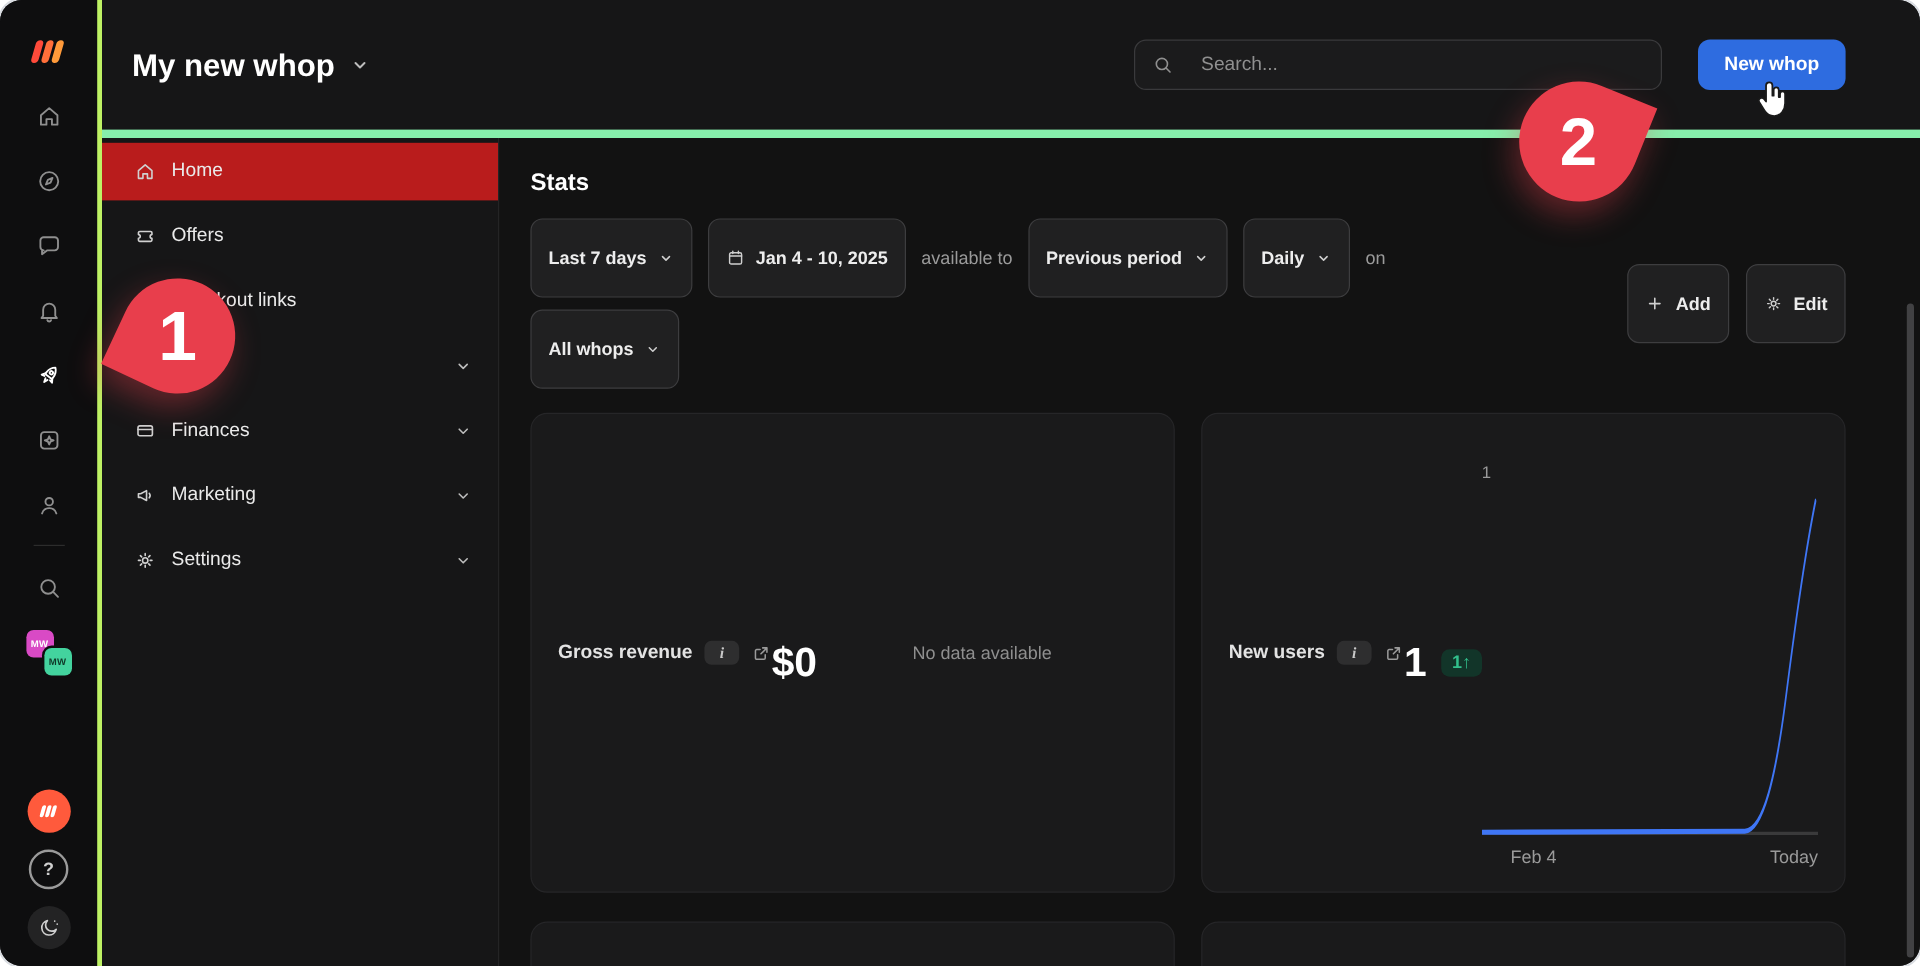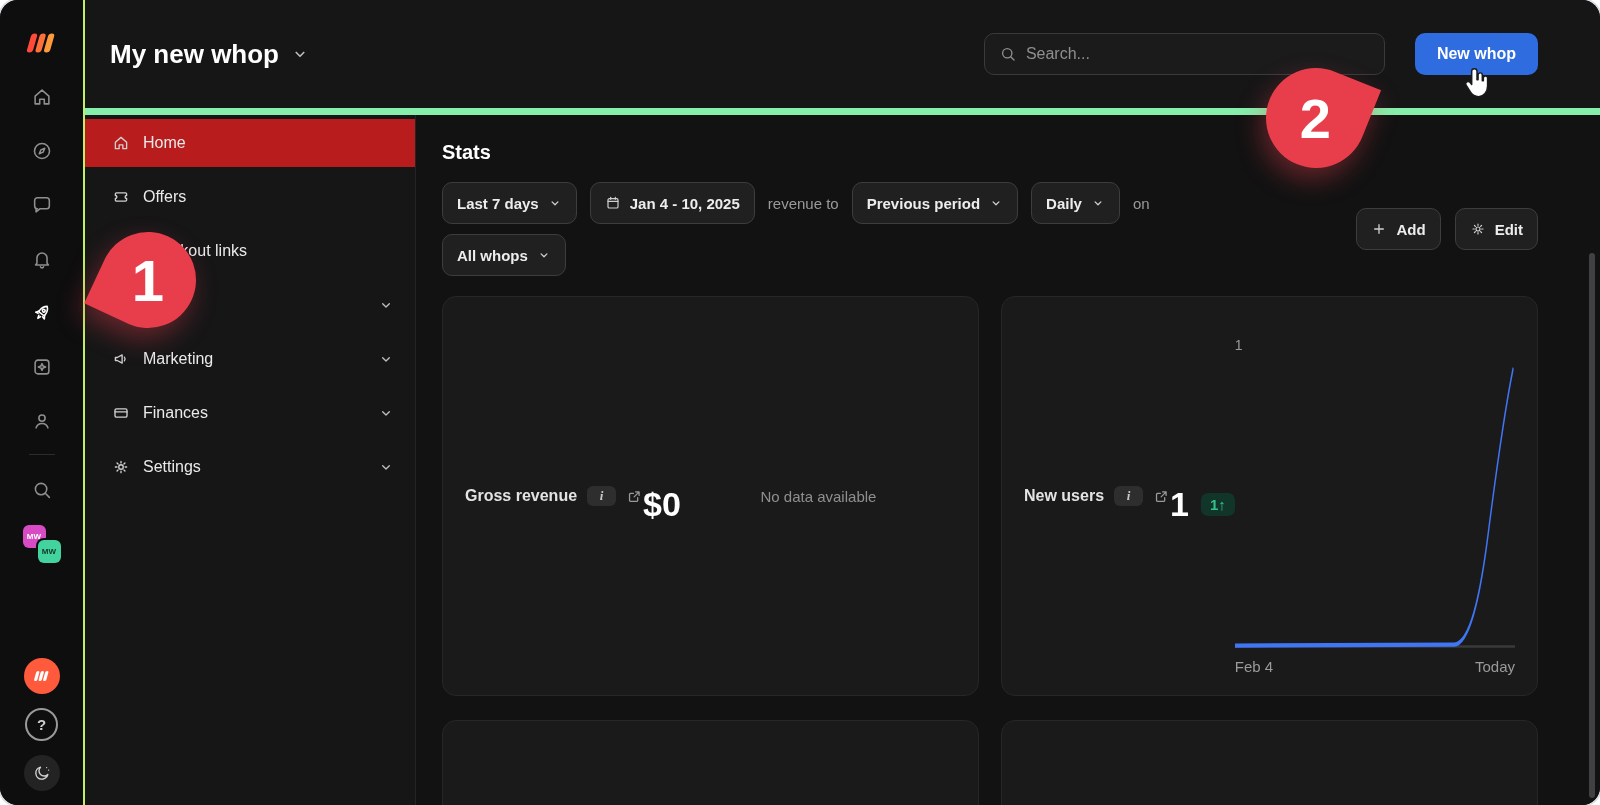"Search..." .searchbox { gap: 7px -> 21px; width: 401px -> 440px }
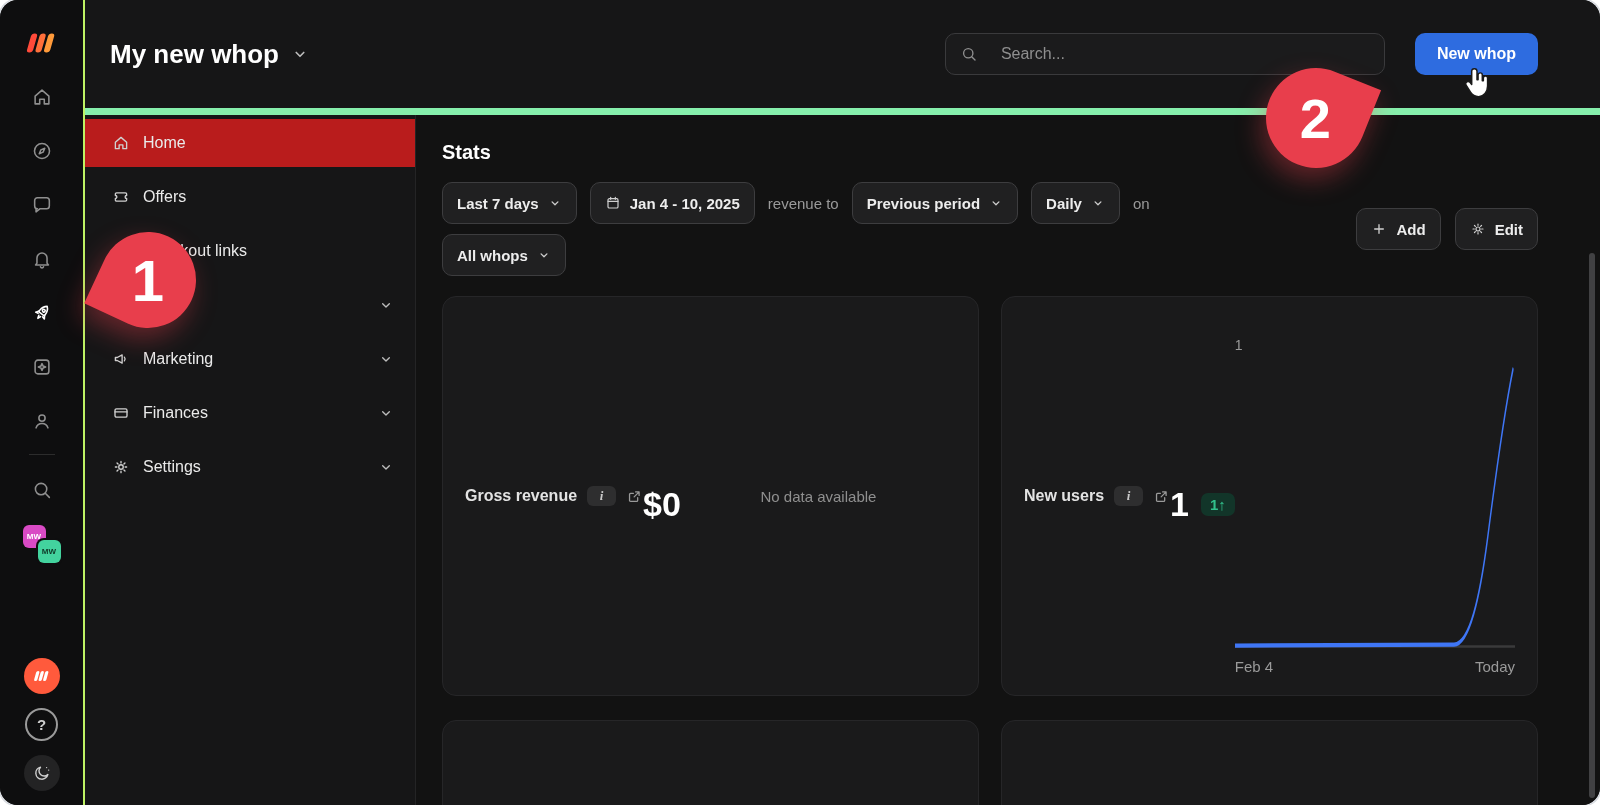"Last 7 days" .pill { padding: 0 14px -> 12px 14px }
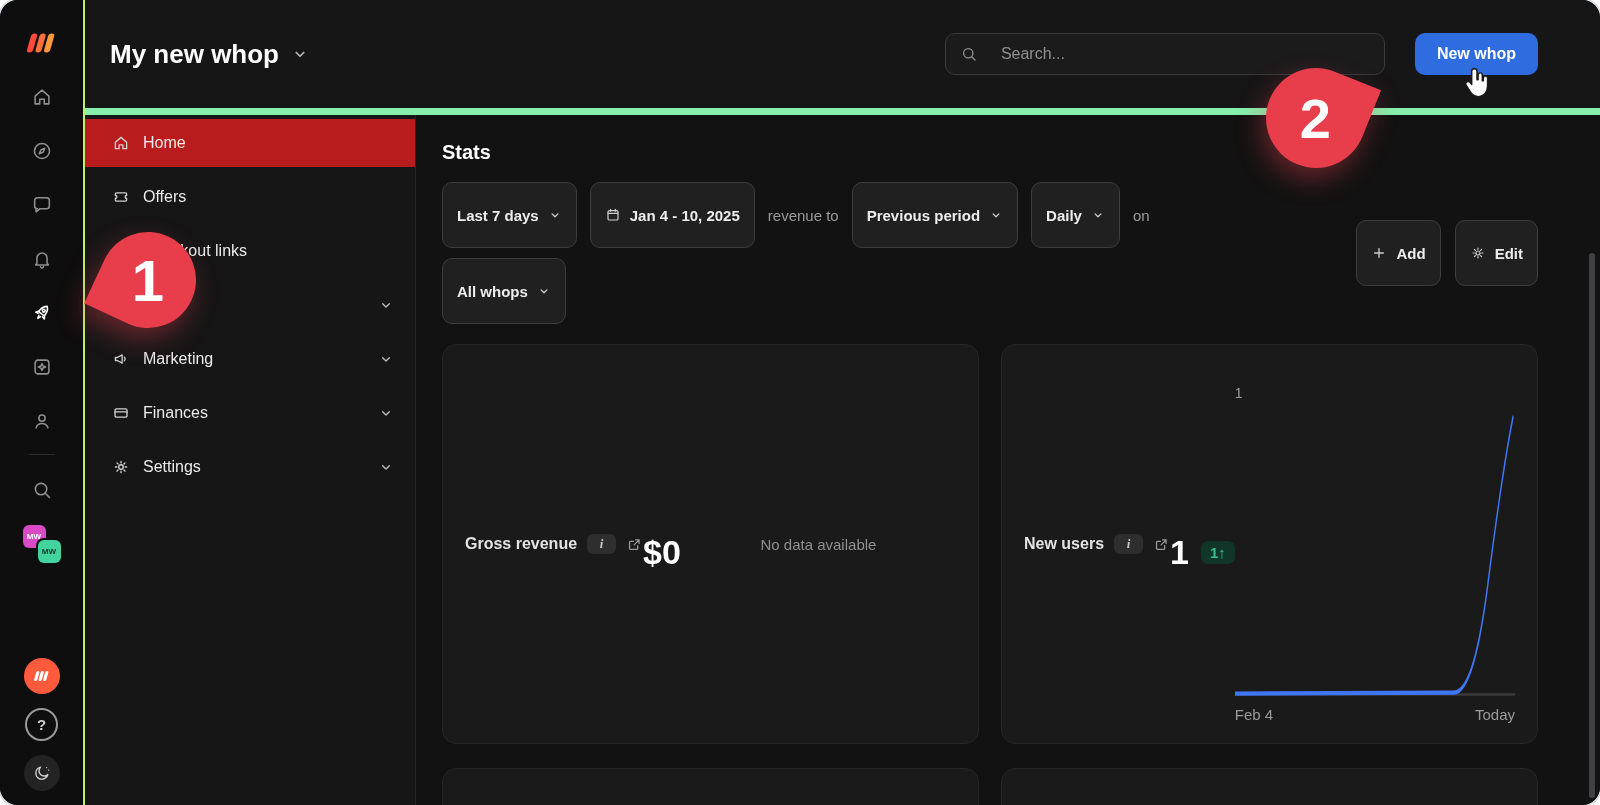"revenue to" span.muted { text: revenue -> available }
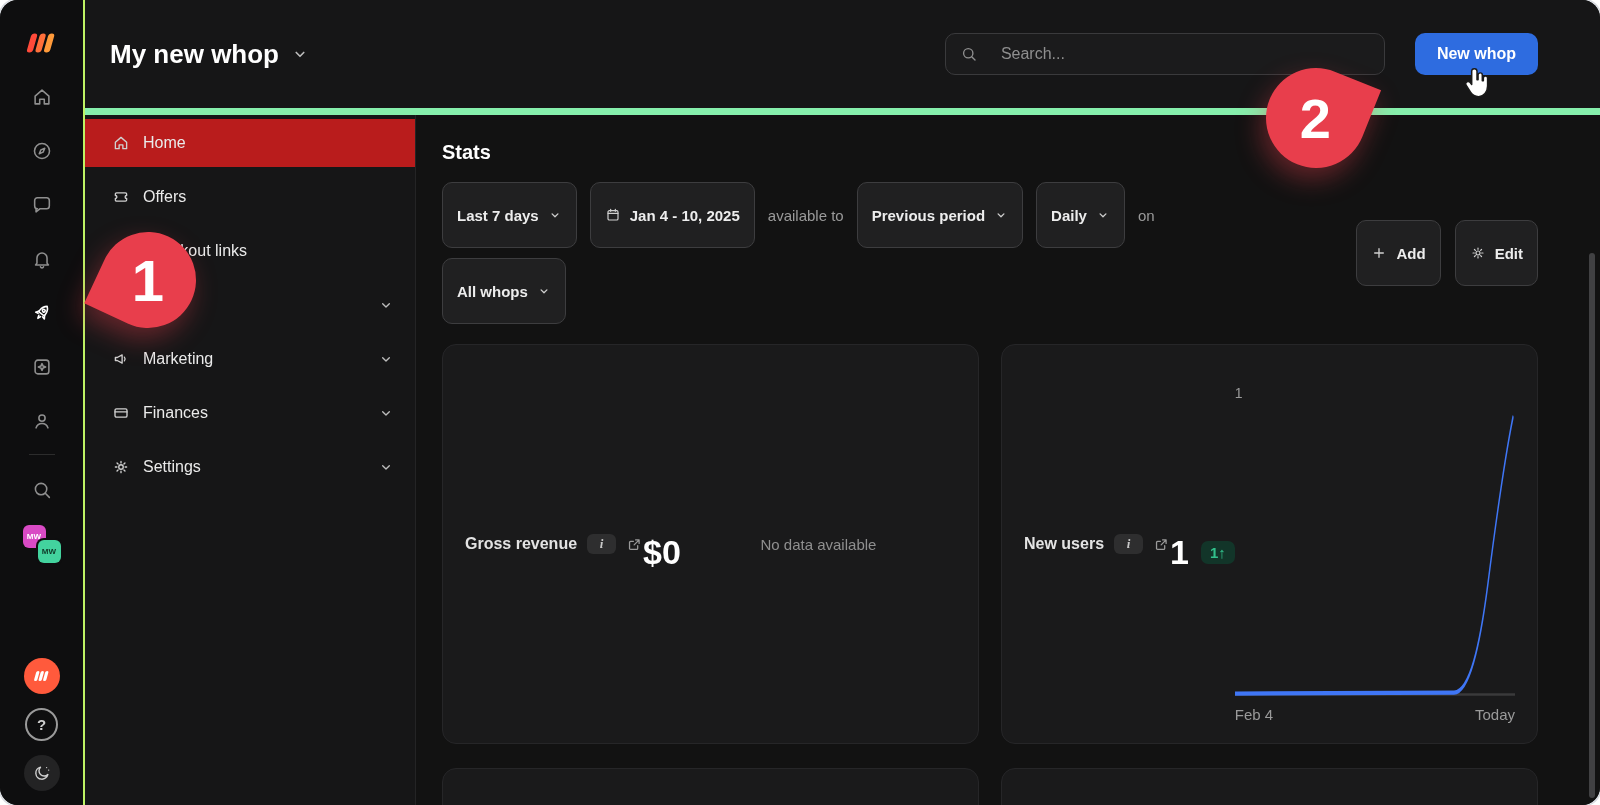"Marketing" div.srow { order: before "Finances" -> after "Finances" }
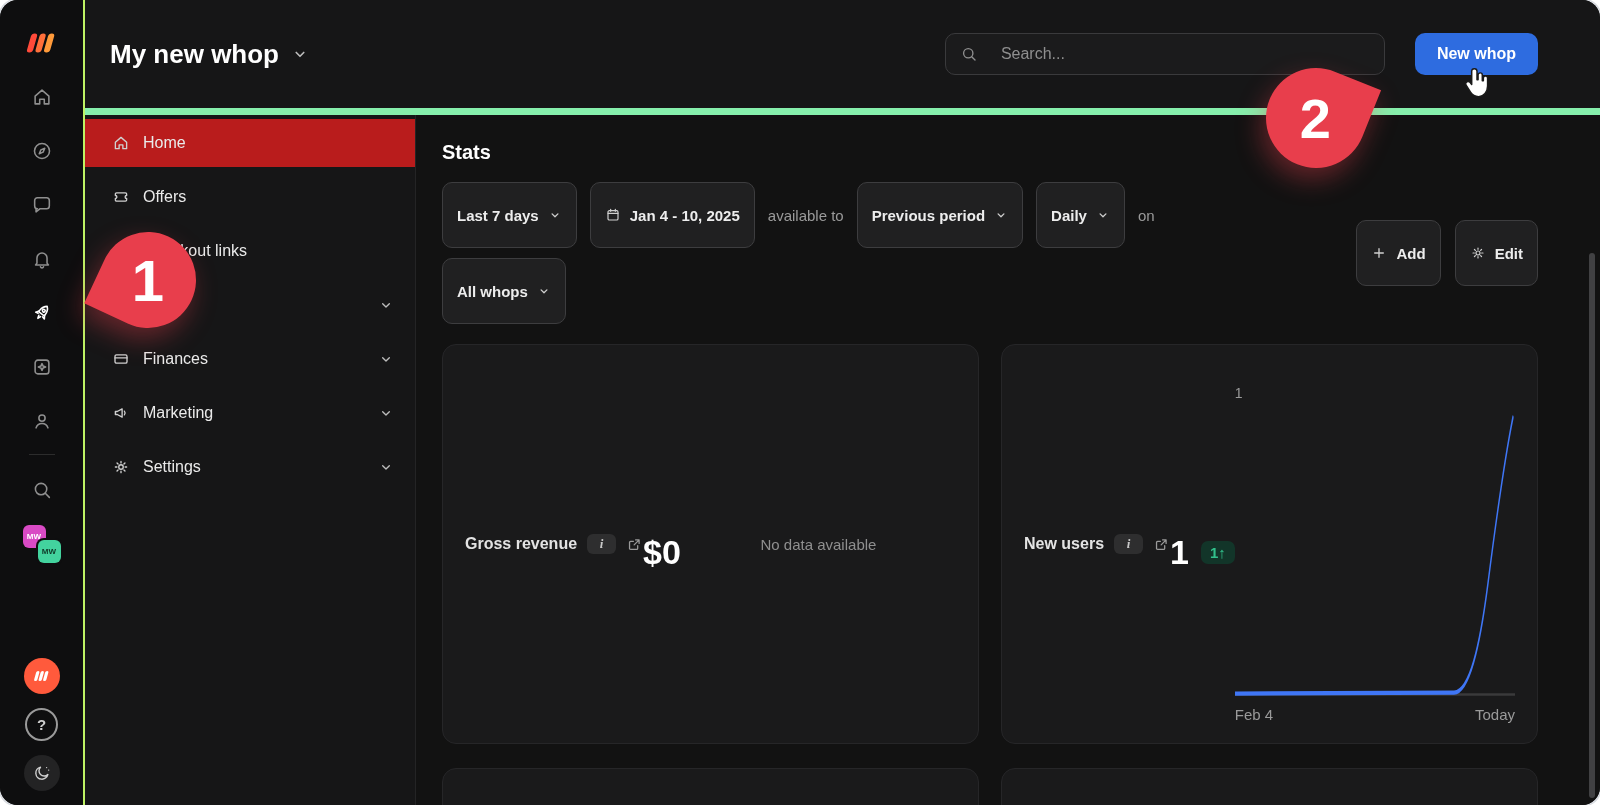"MW" .rail { border-right: 2px solid #bef264 -> 4px solid #bef264 }
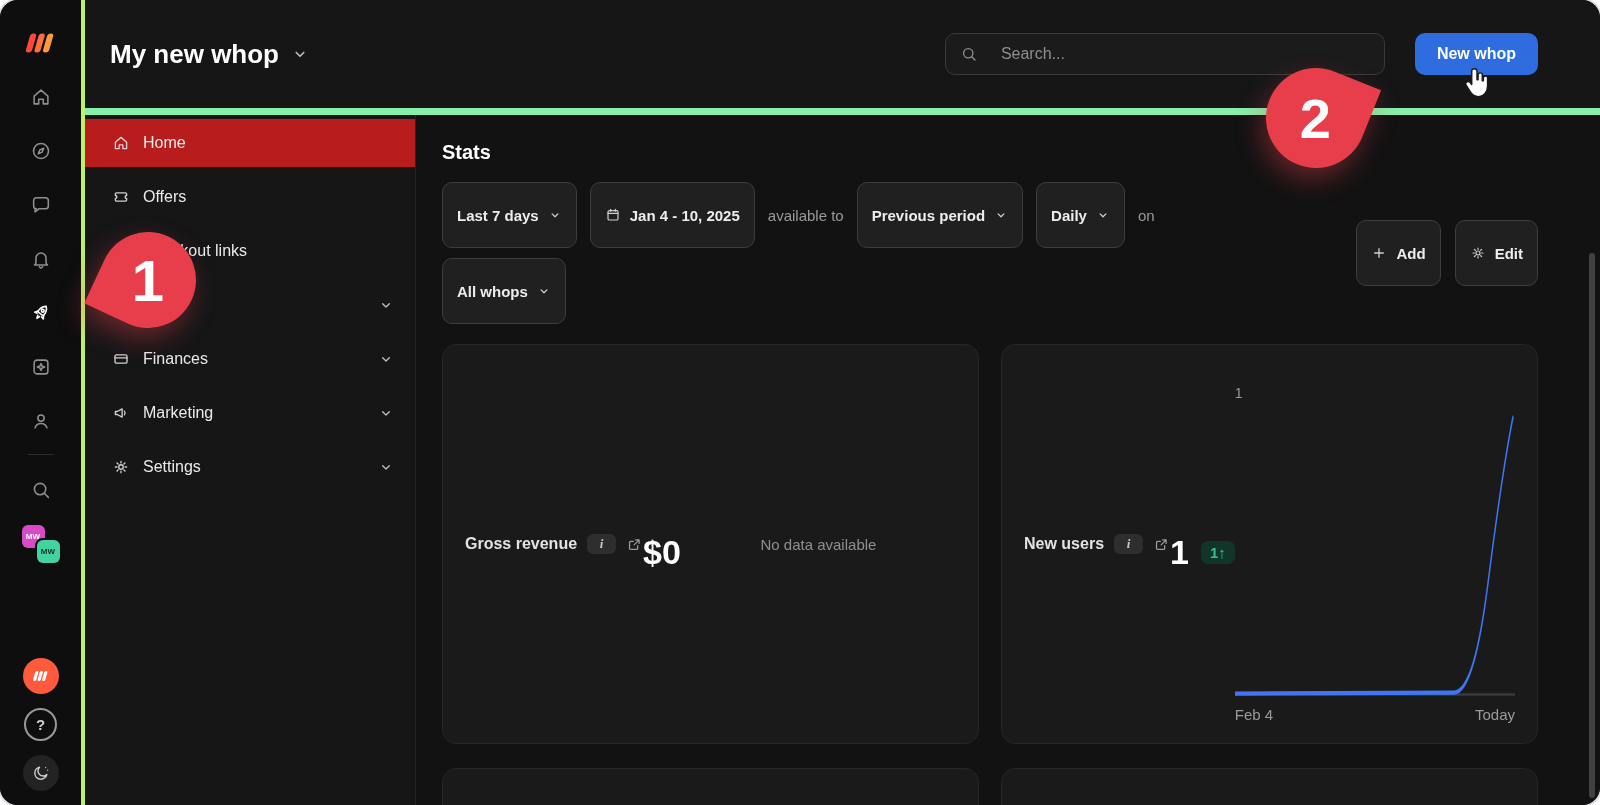"Feb 4" .xlabels { margin-left: none -> 24px }
